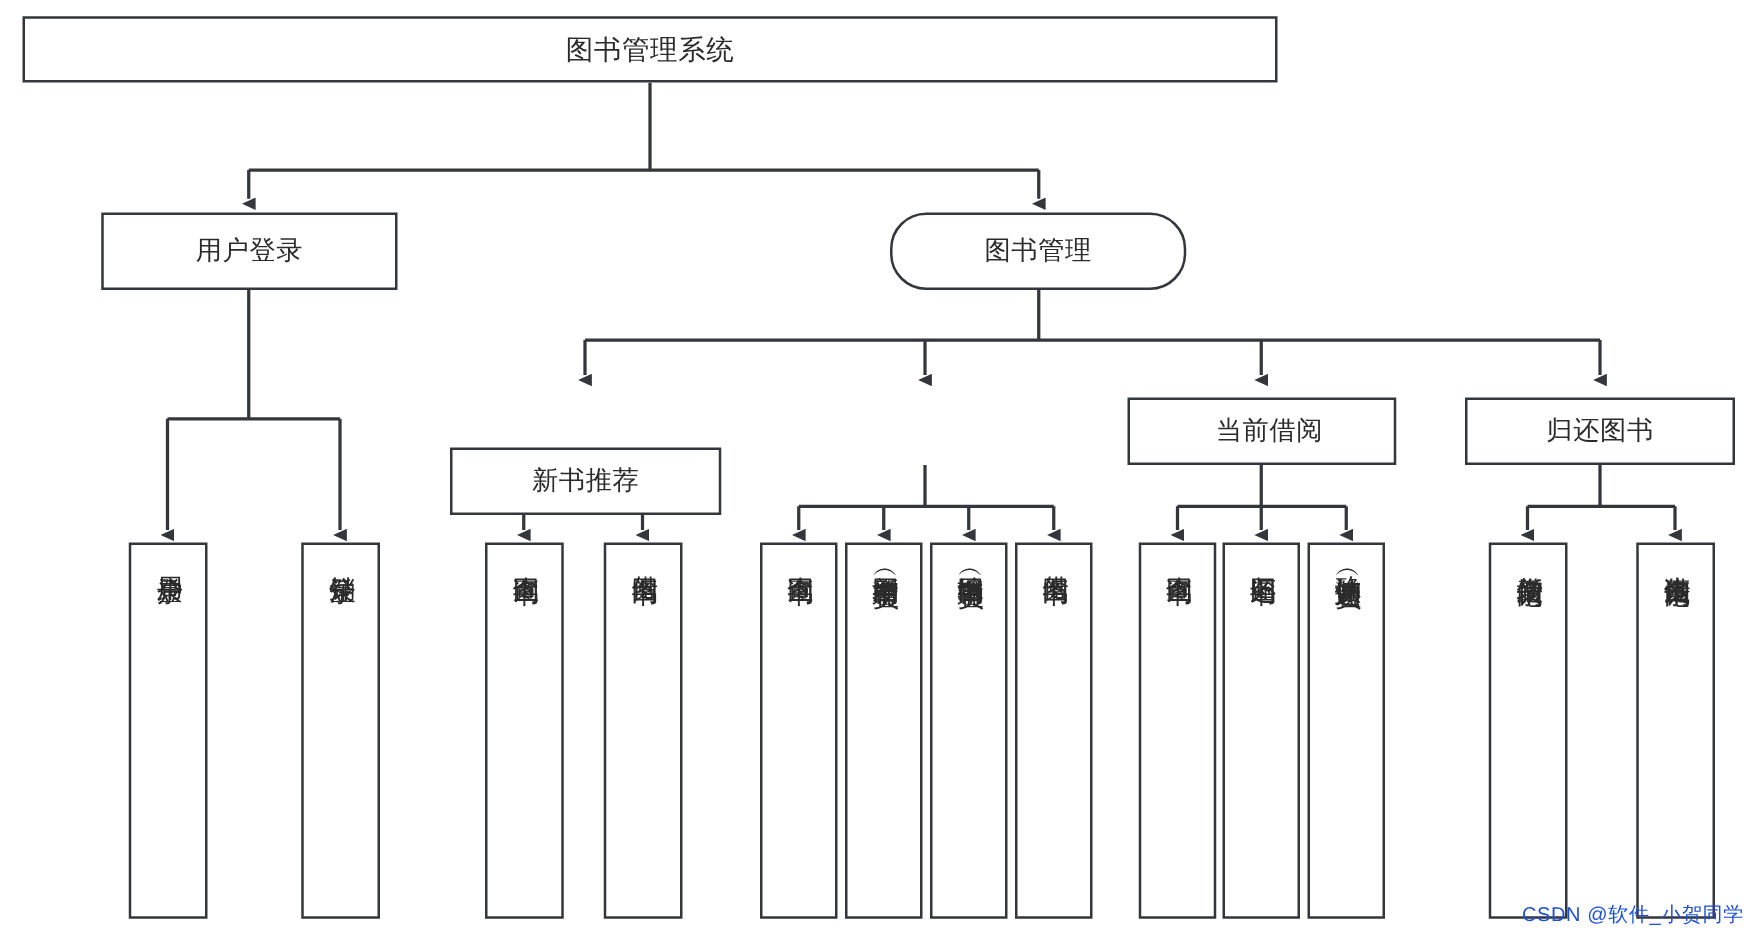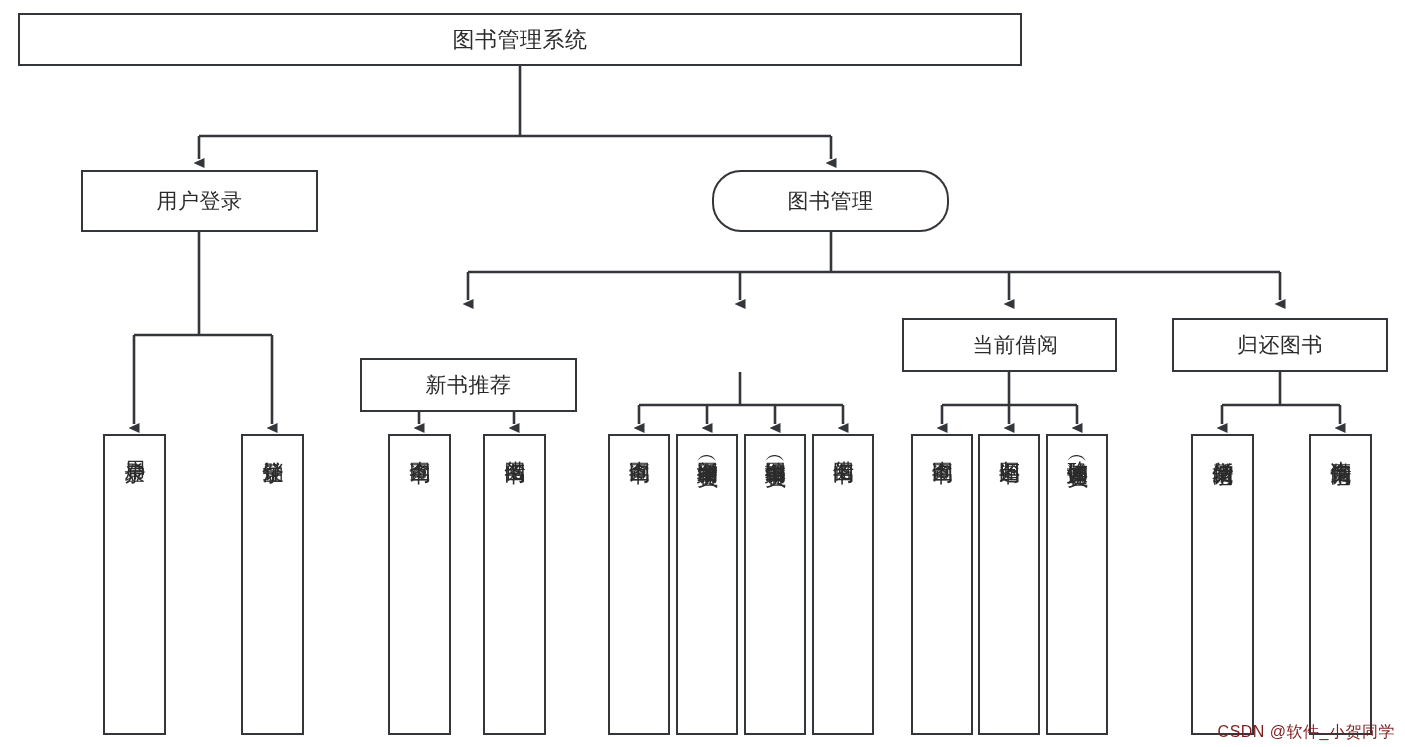"CSDN @软件_小贺同学" #watermark { color: #7f1d1d -> #1d4ed8 }
